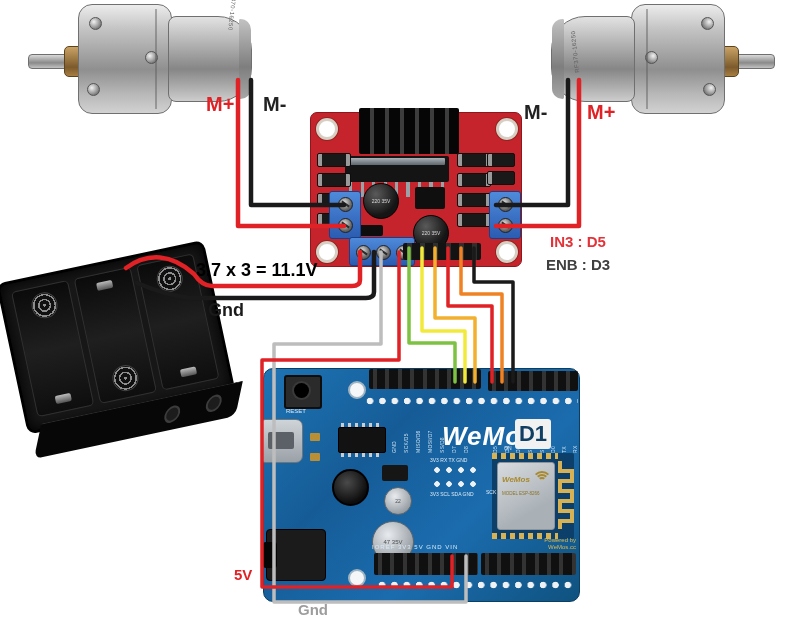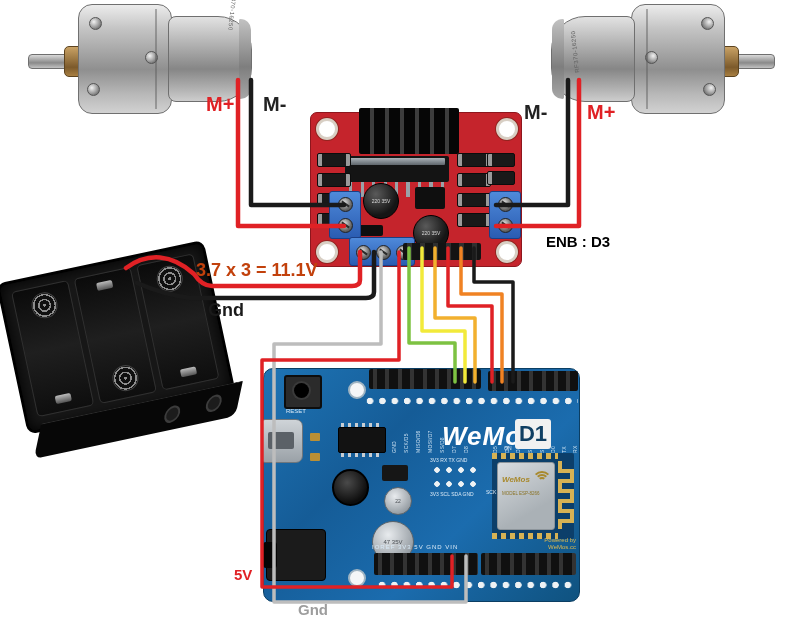"IN3 : D5" div { html: none -> <div>IN3 : D5</div> }
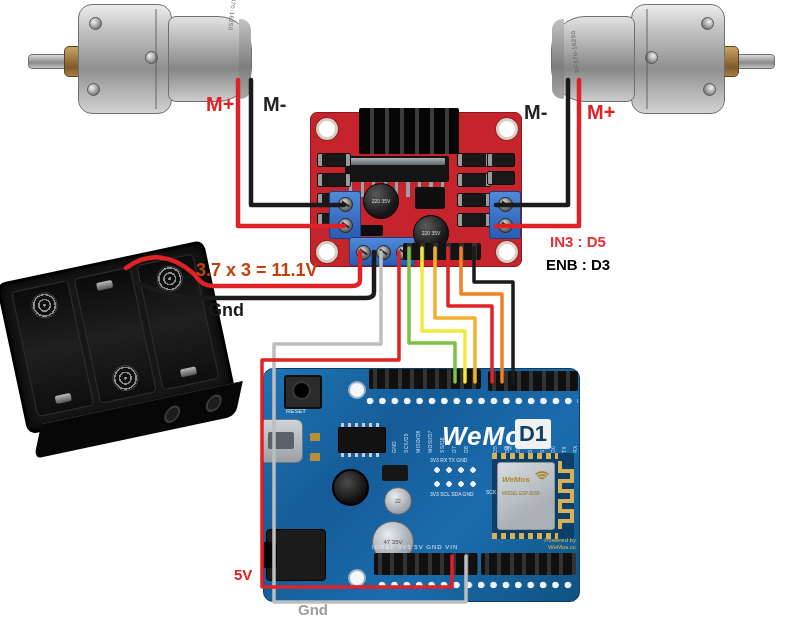"3.7 x 3 = 11.1V" span.lbl { color: #c2410c -> #000000 }
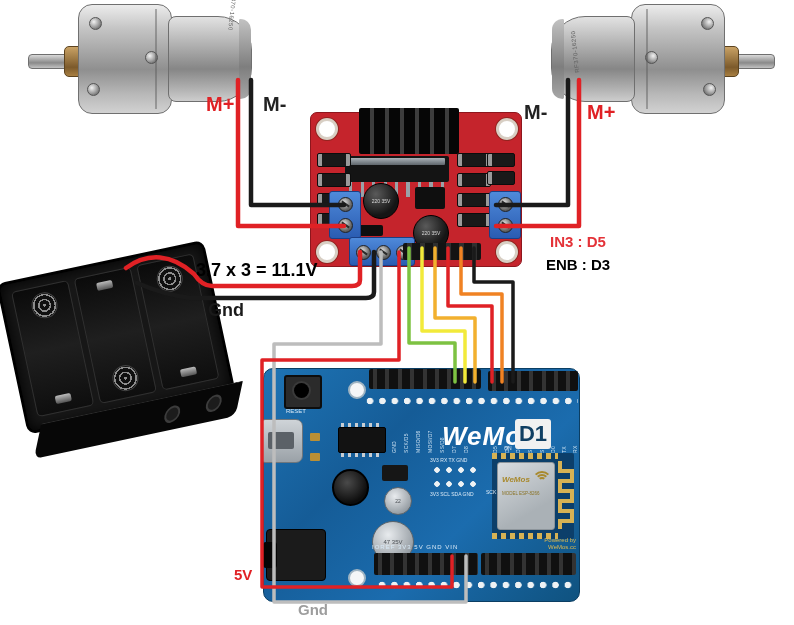"ENB : D3" div { color: #000000 -> #404040 }
